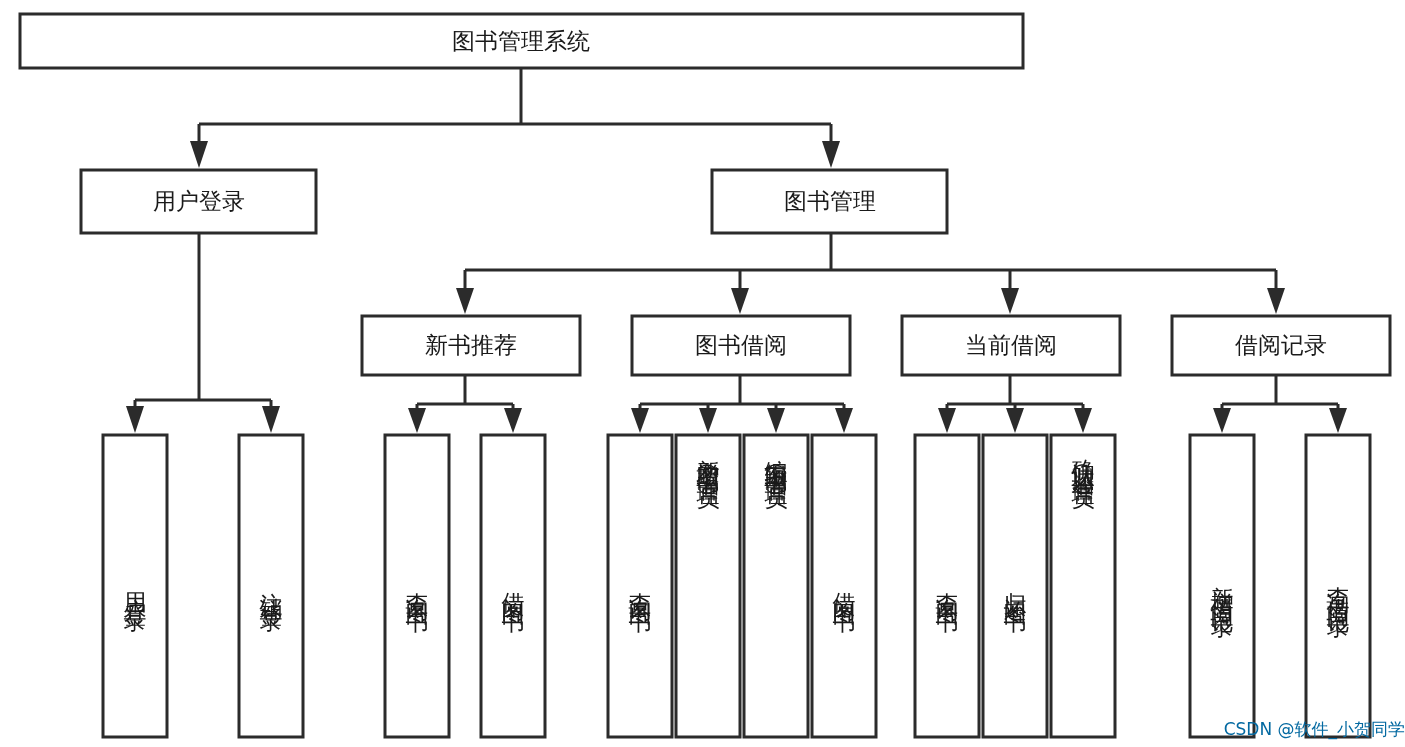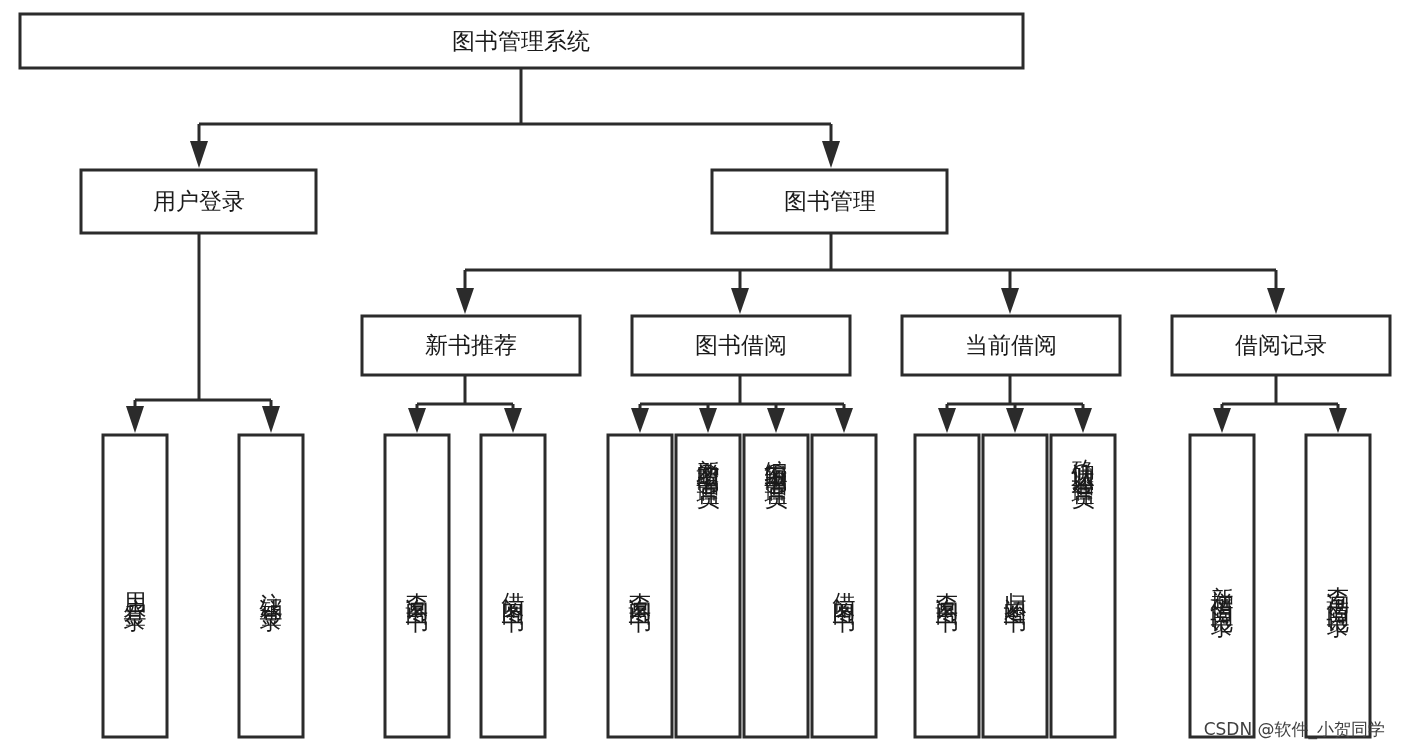"CSDN @软件_小贺同学" .watermark { color: #404040 -> #0369a1; right: 20px -> 0 }
